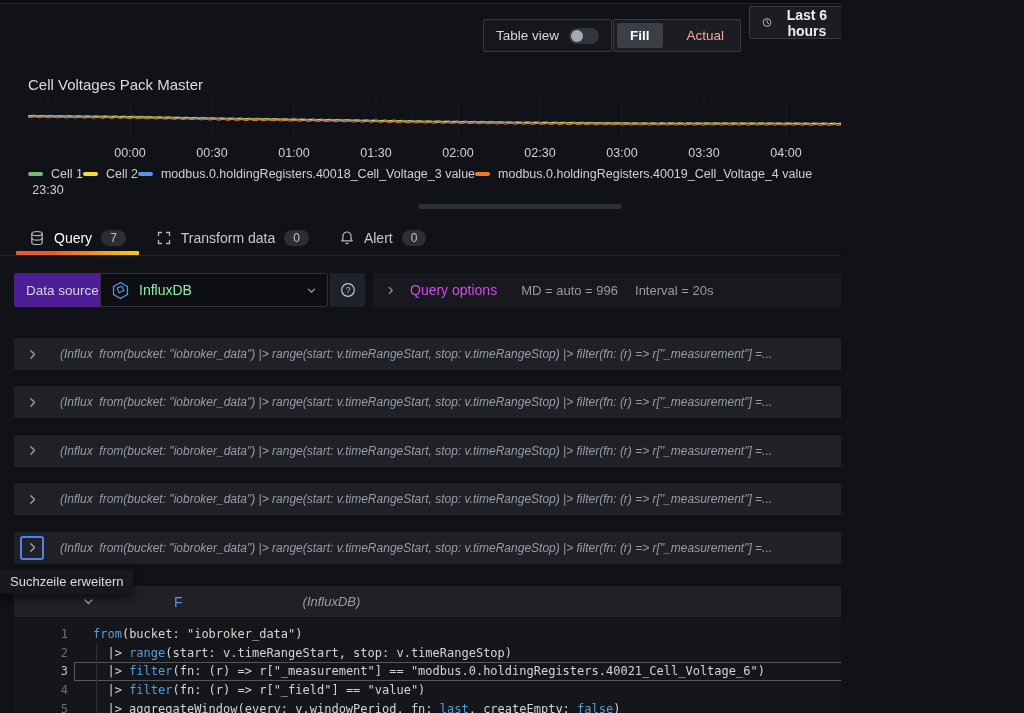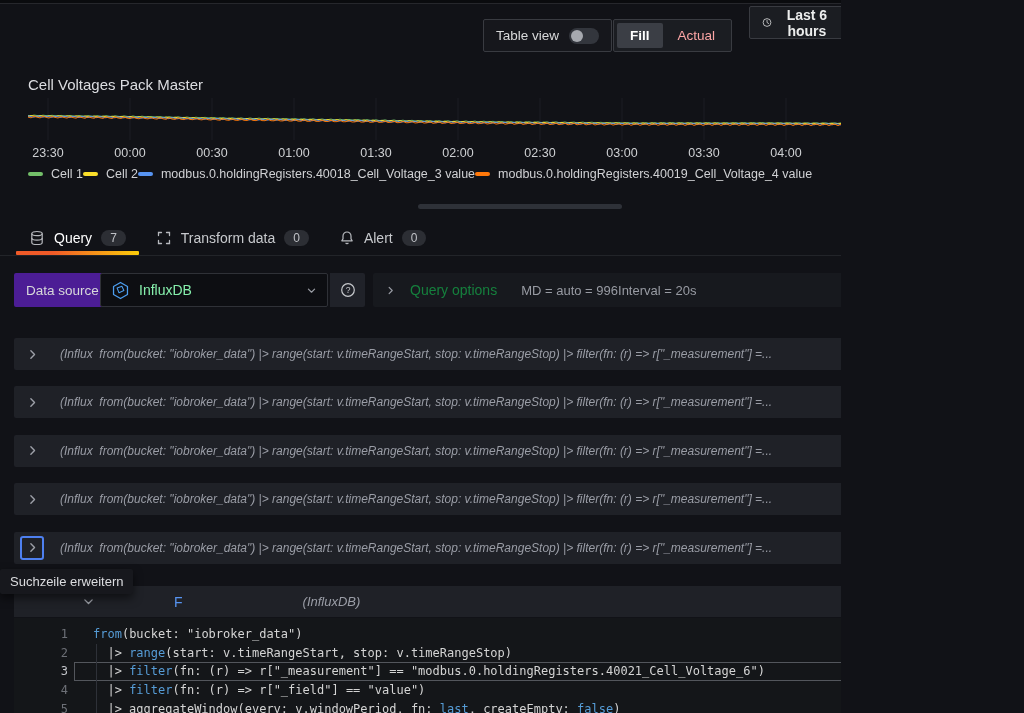"Fill" .seg { gap: 2px -> 11px }
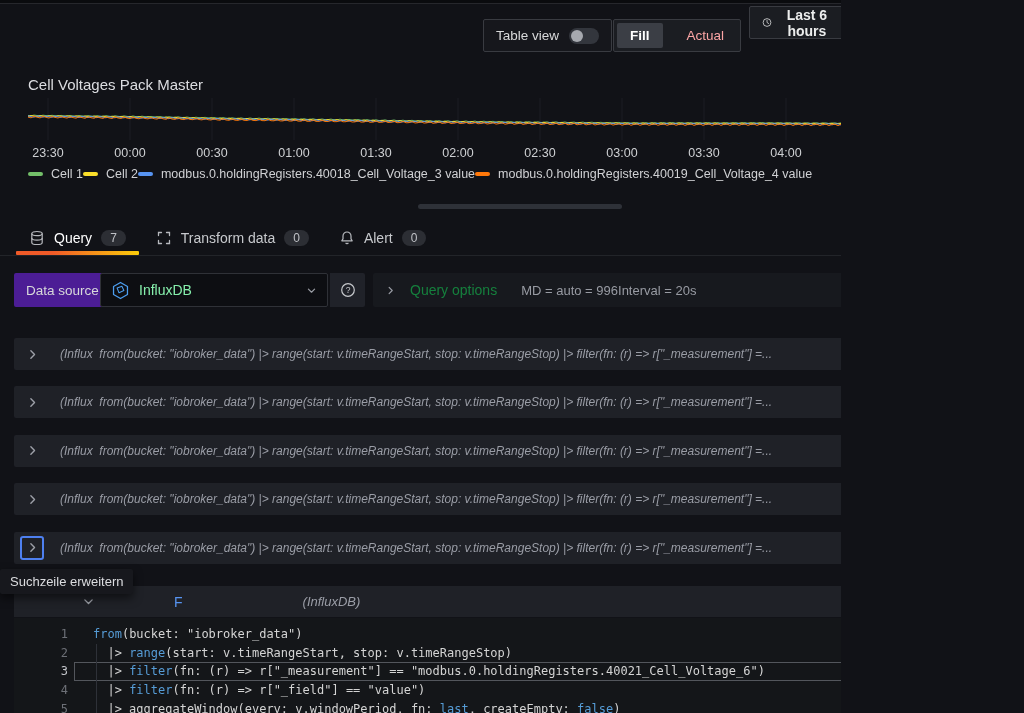"23:30" span.xt { margin-top: none -> 37px }
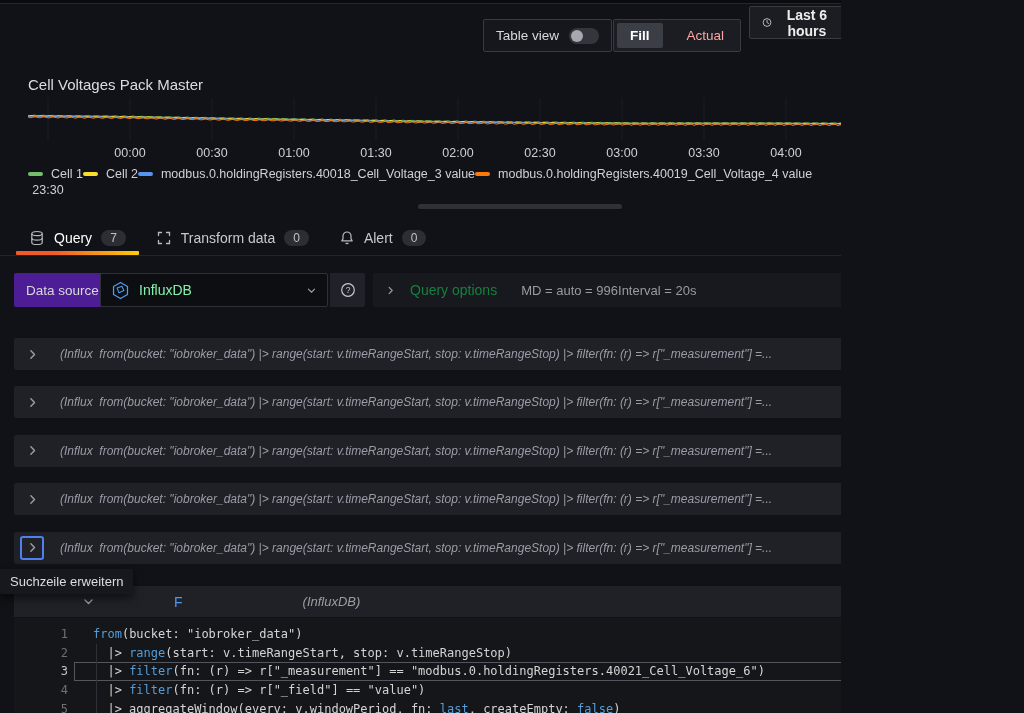"Query options" .opt-label { color: #15803d -> #d946ef }
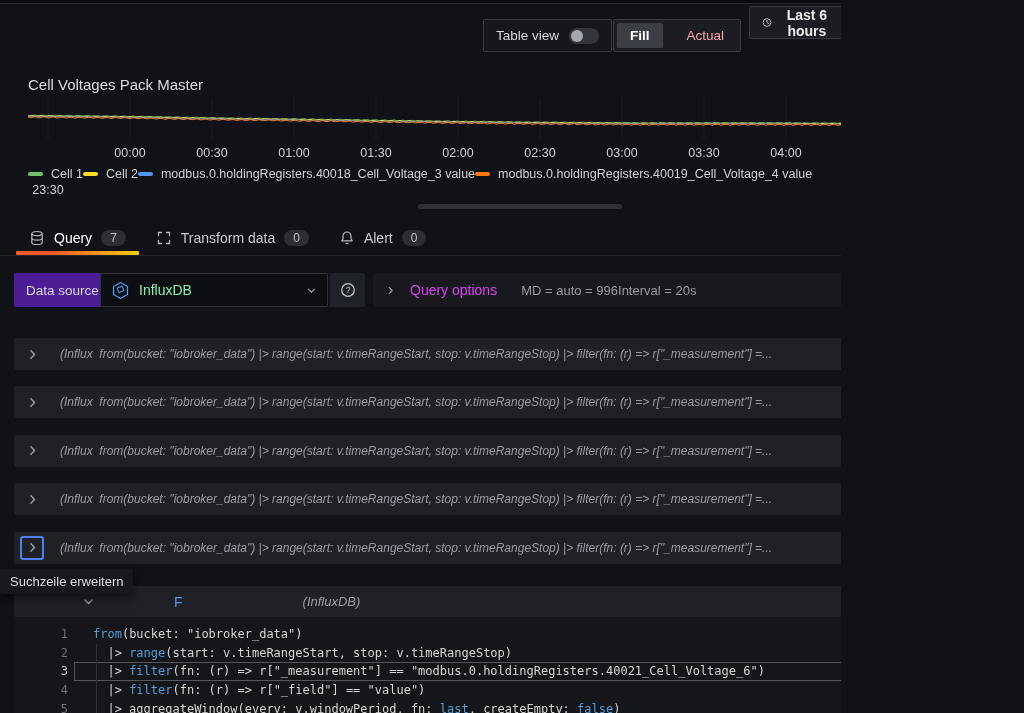"Interval = 20s" .stat.itv { margin-left: none -> 17px }
